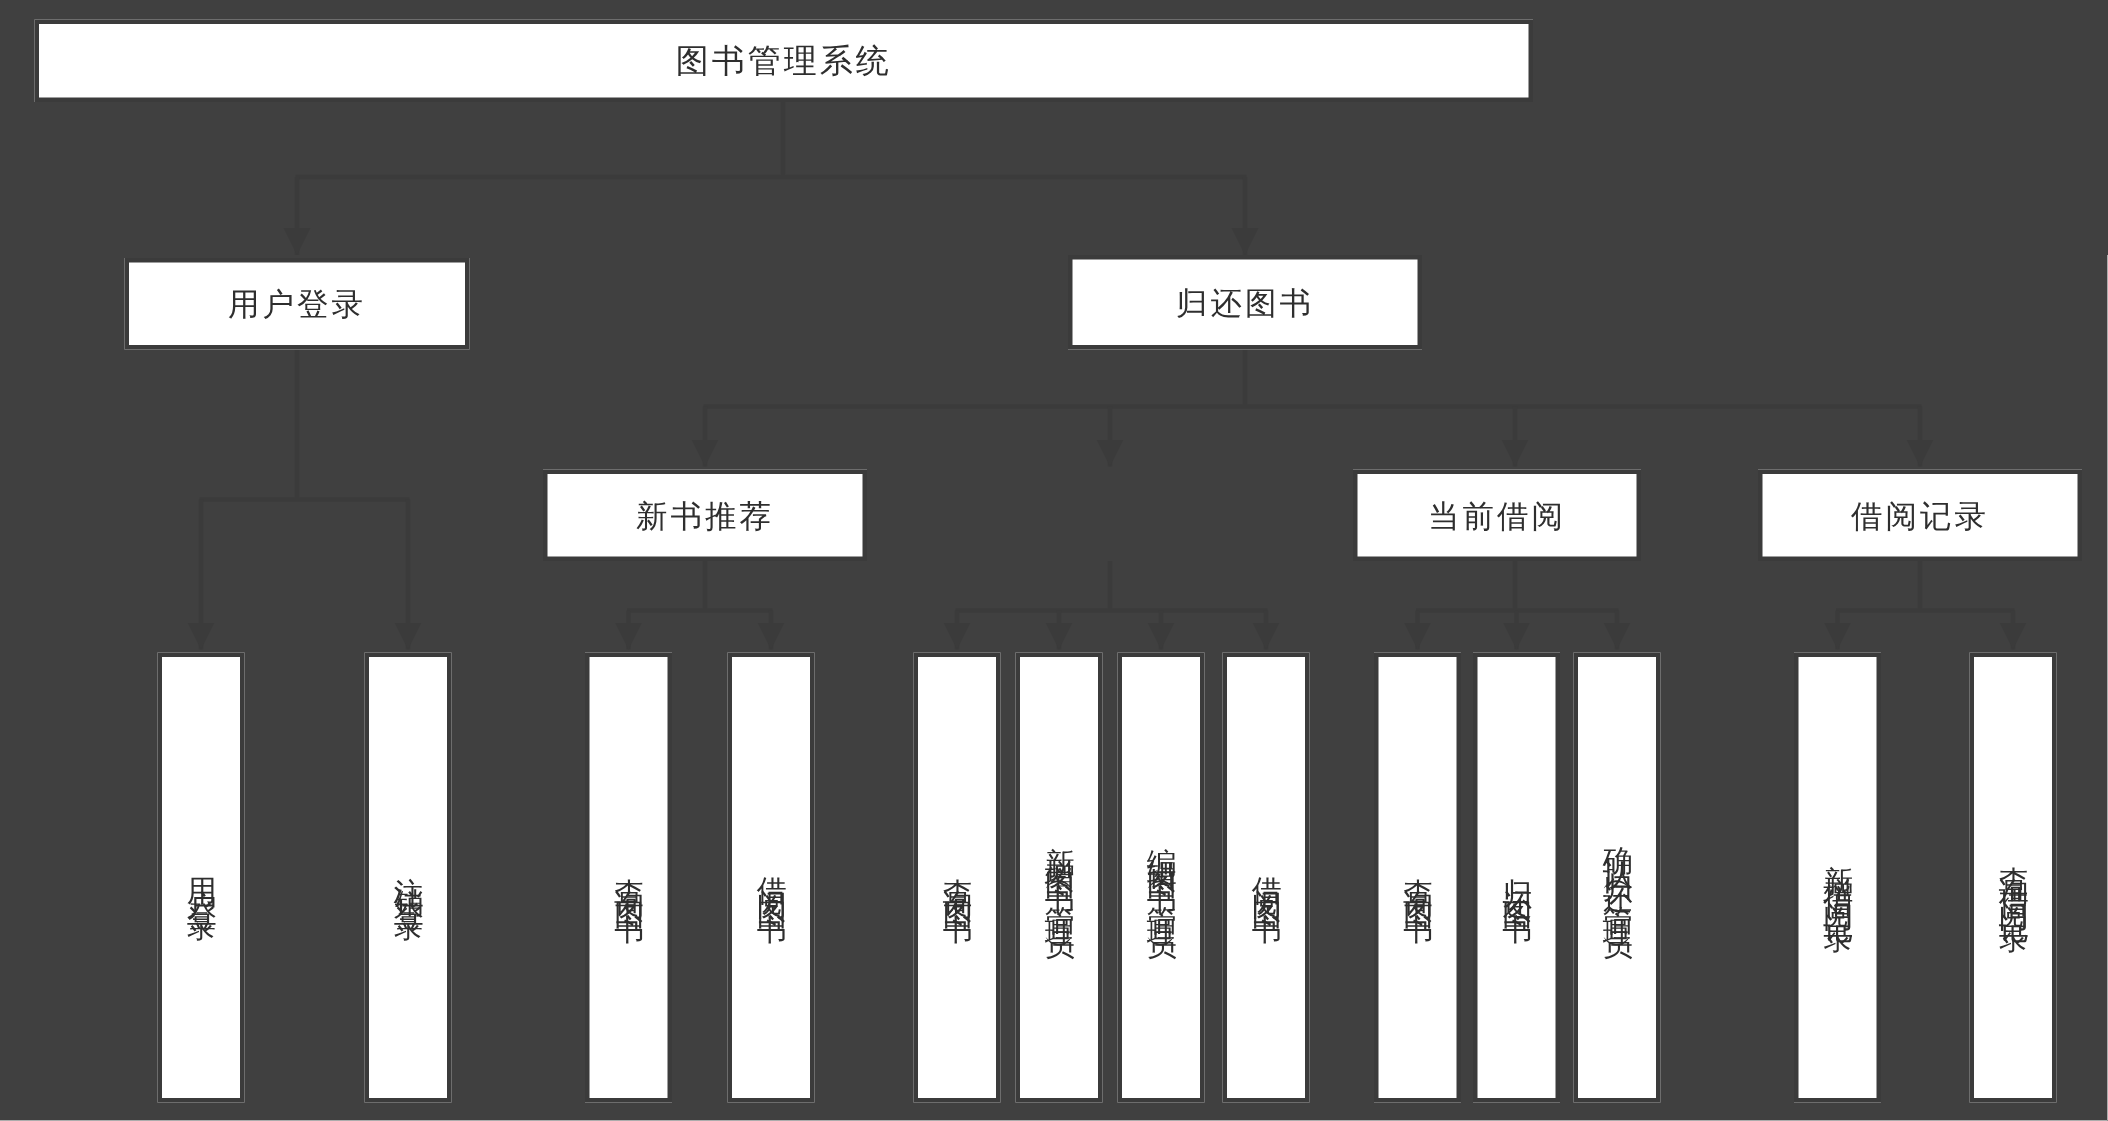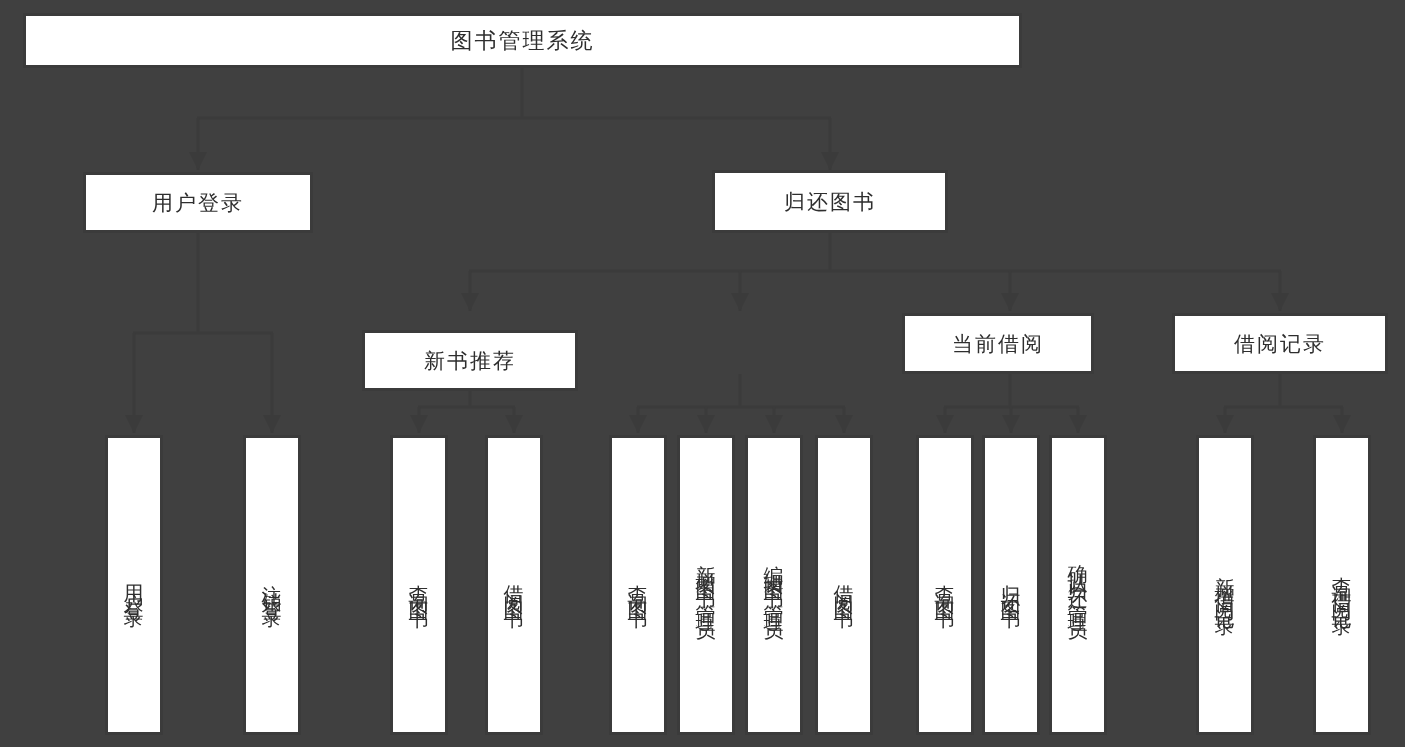"新书推荐" div.box { top: 330px -> 313px }
